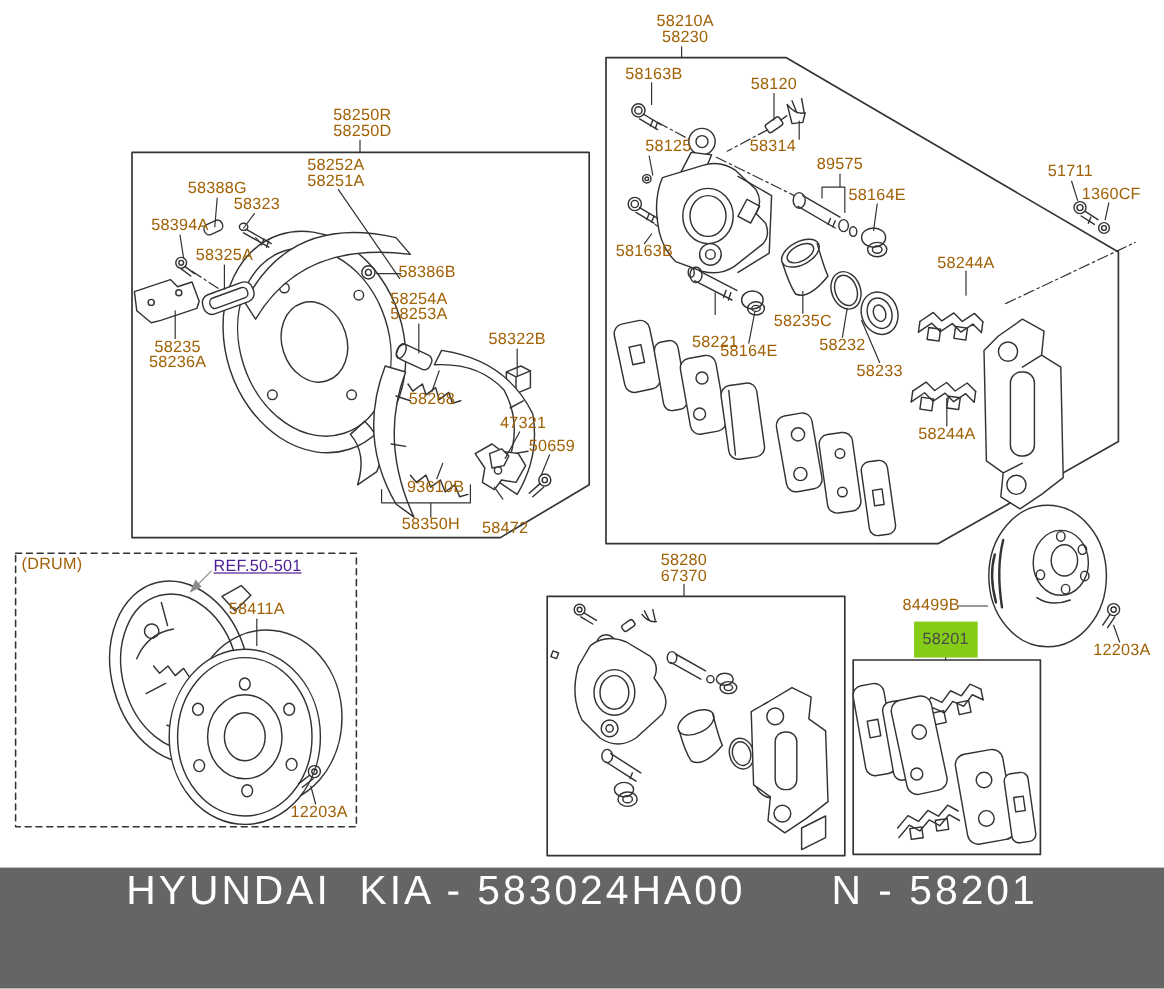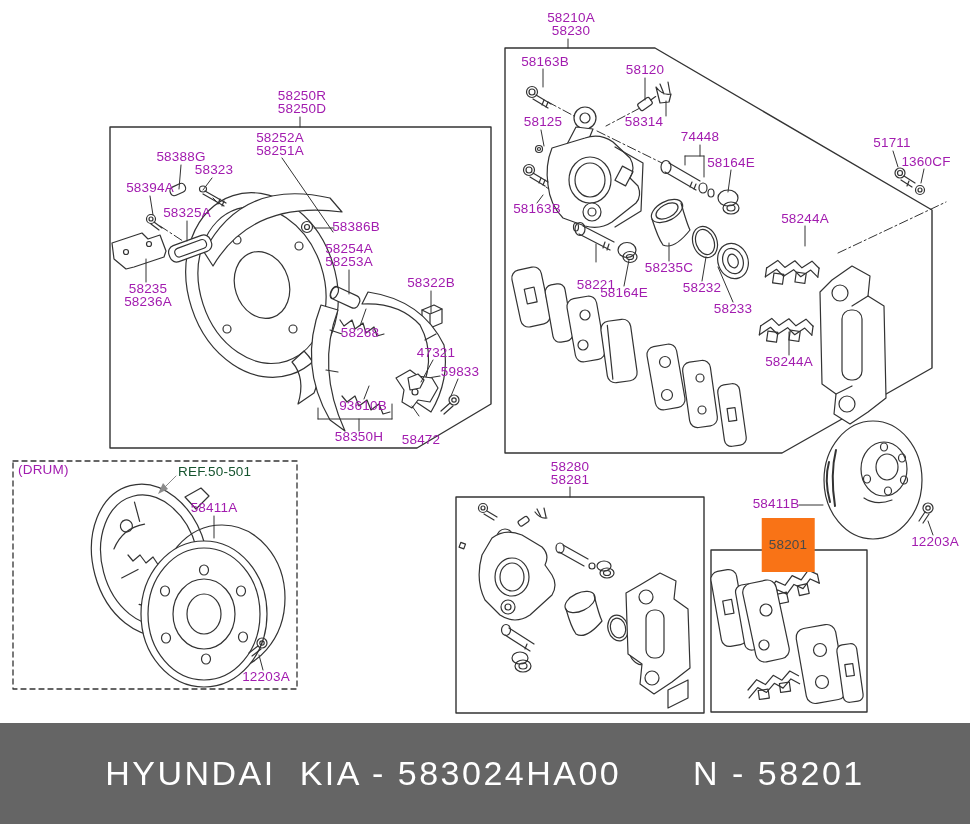"58210A" .lbl { color: #a21caf -> #a16207 }
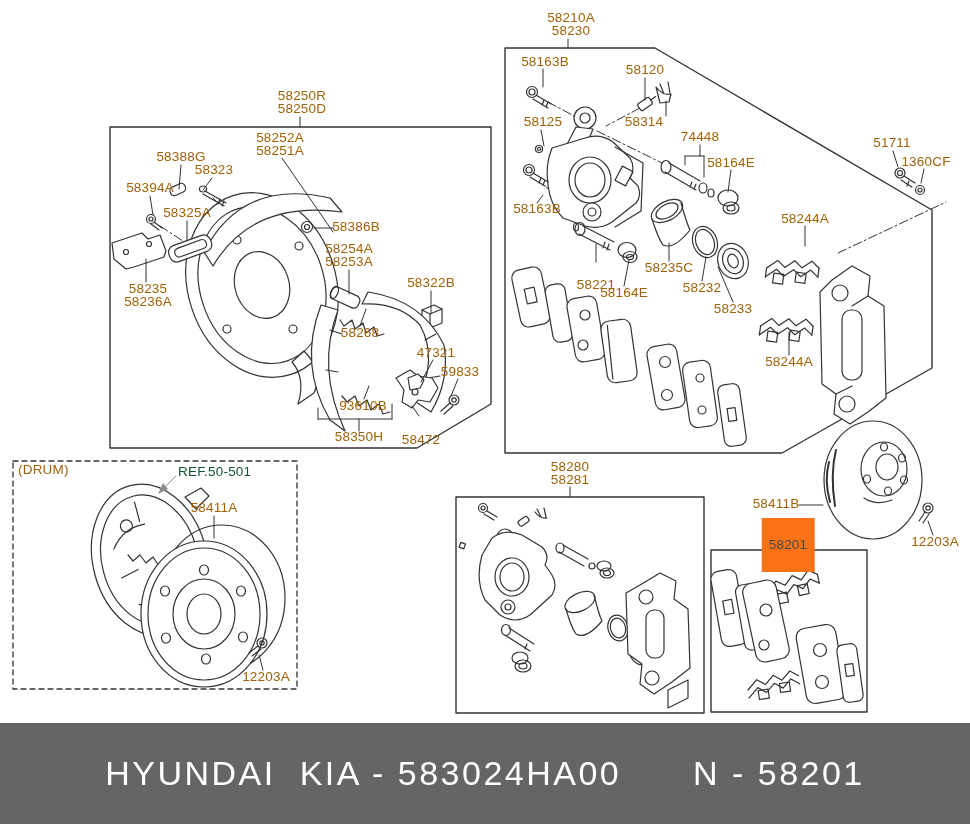"58125" div.lbl { left: 543px -> 557px }
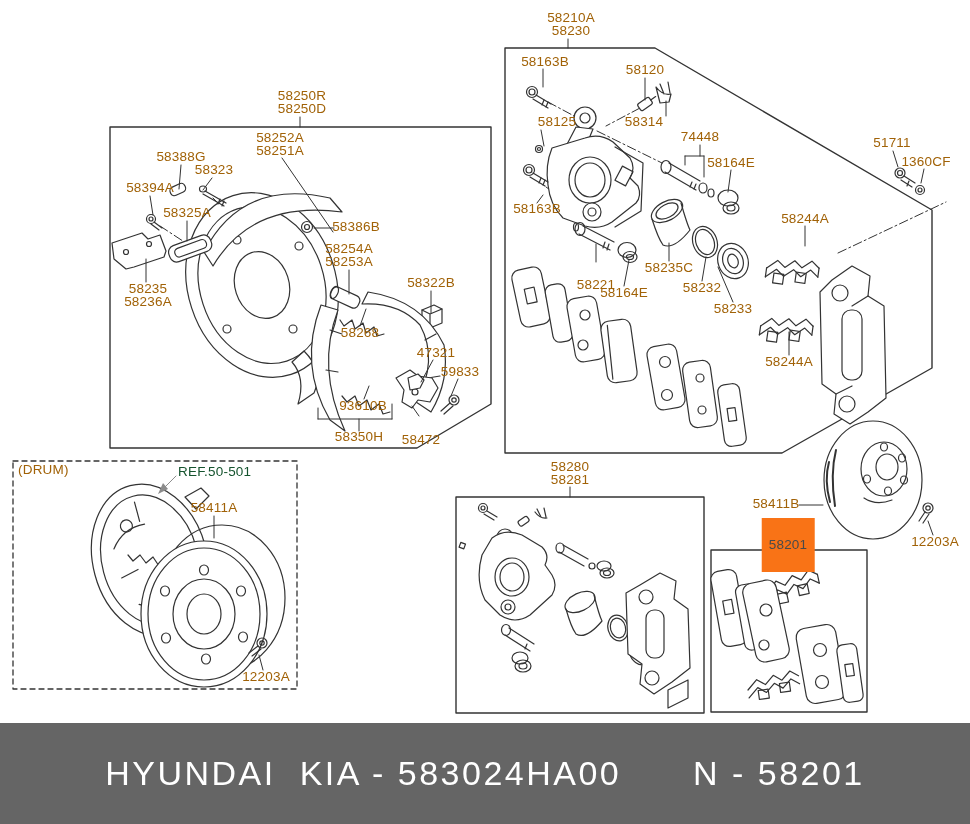"74448" div.lbl { text: 74448 -> 89575 }
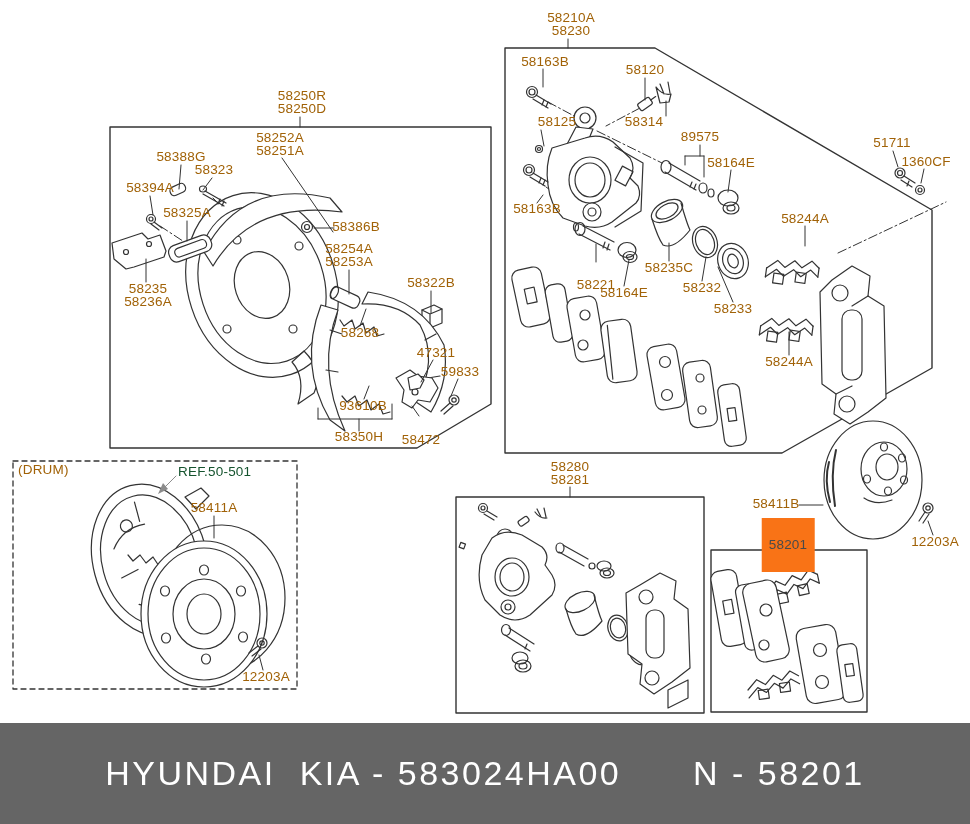"59833" div.lbl { text: 59833 -> 50659 }
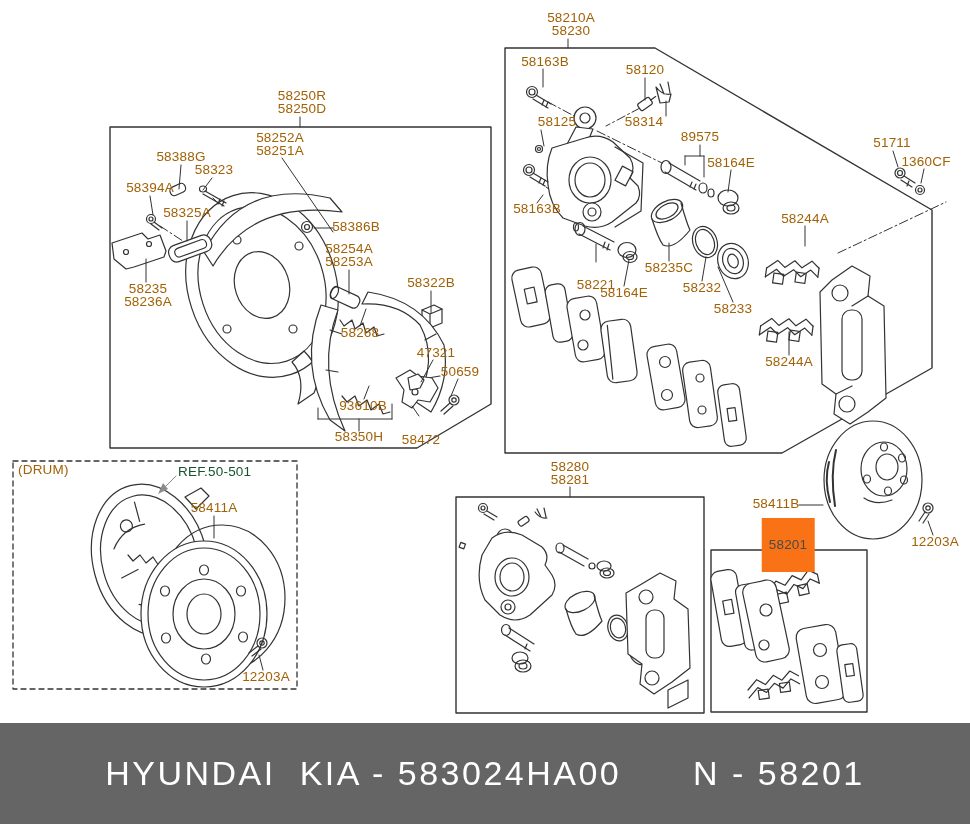"REF.50-501" .lbl.ref { color: #14532d -> #4c1d95; text-decoration: none -> underline }
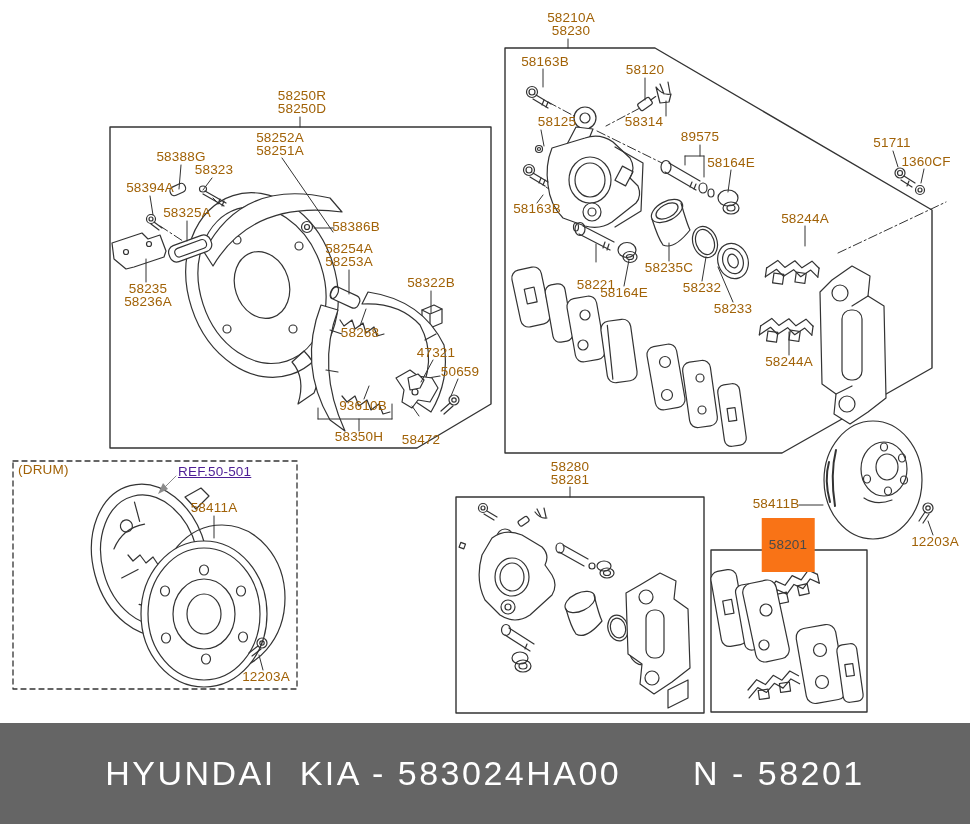"58280" div.lbl { text: 58281 -> 67370 }
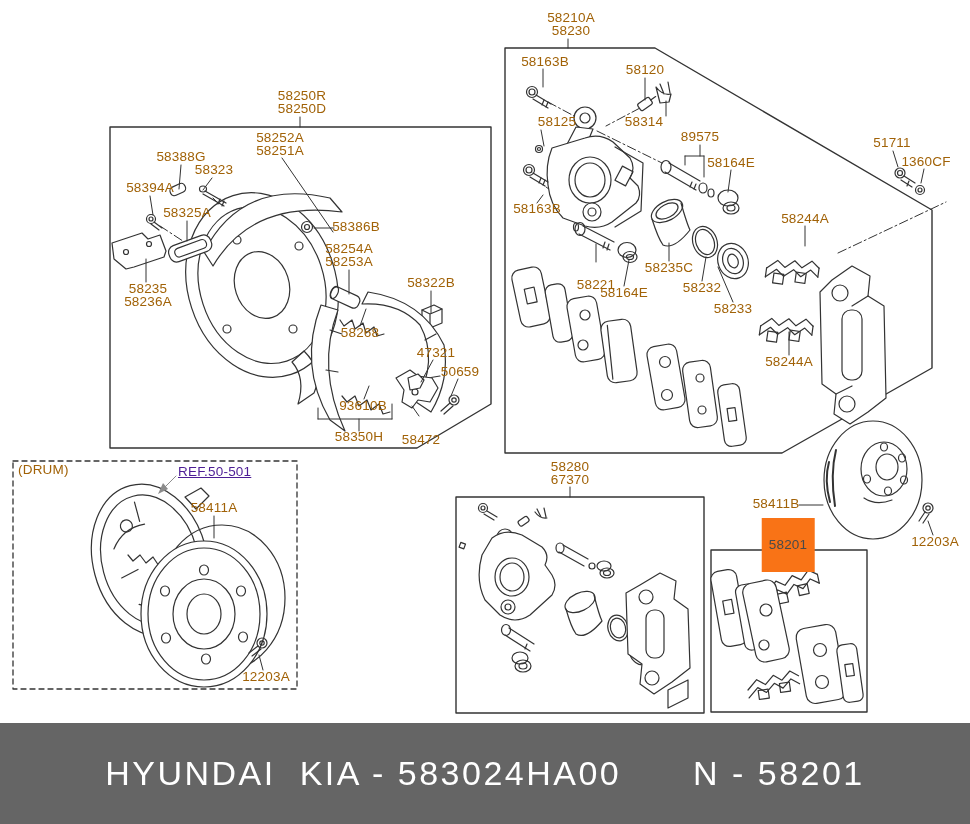"58411B" div.lbl { text: 58411B -> 84499B }
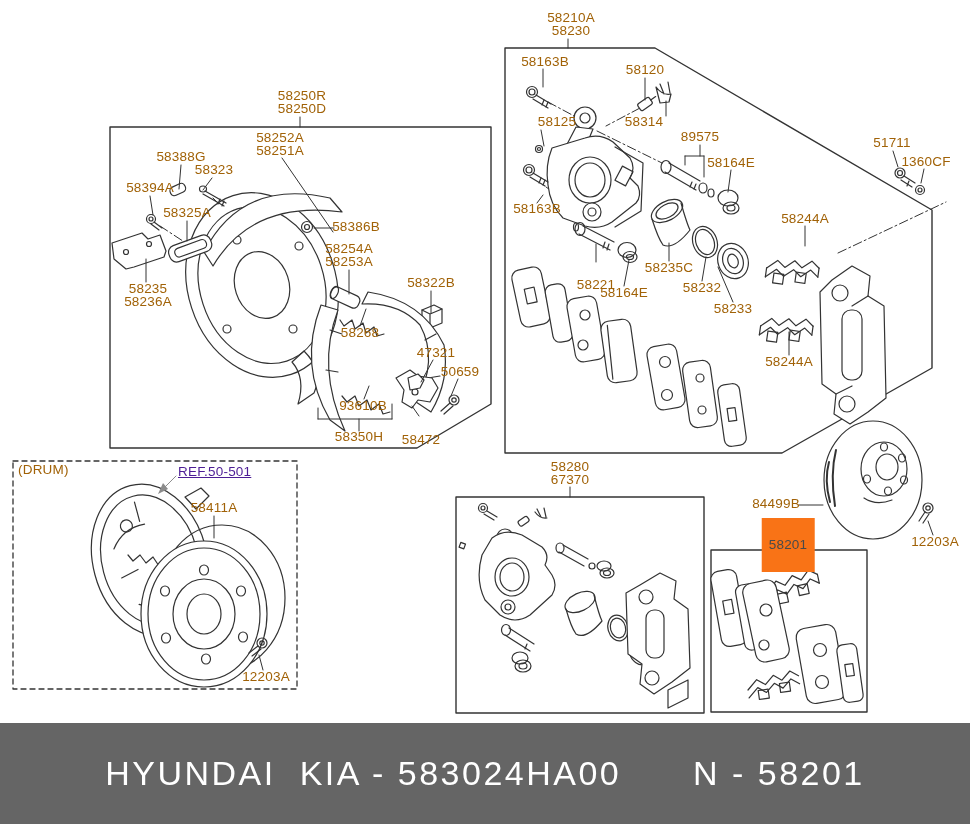"58201" .lbl.hl { background: #f97316 -> #84cc16; padding: 20px 7px -> 8px 7px }
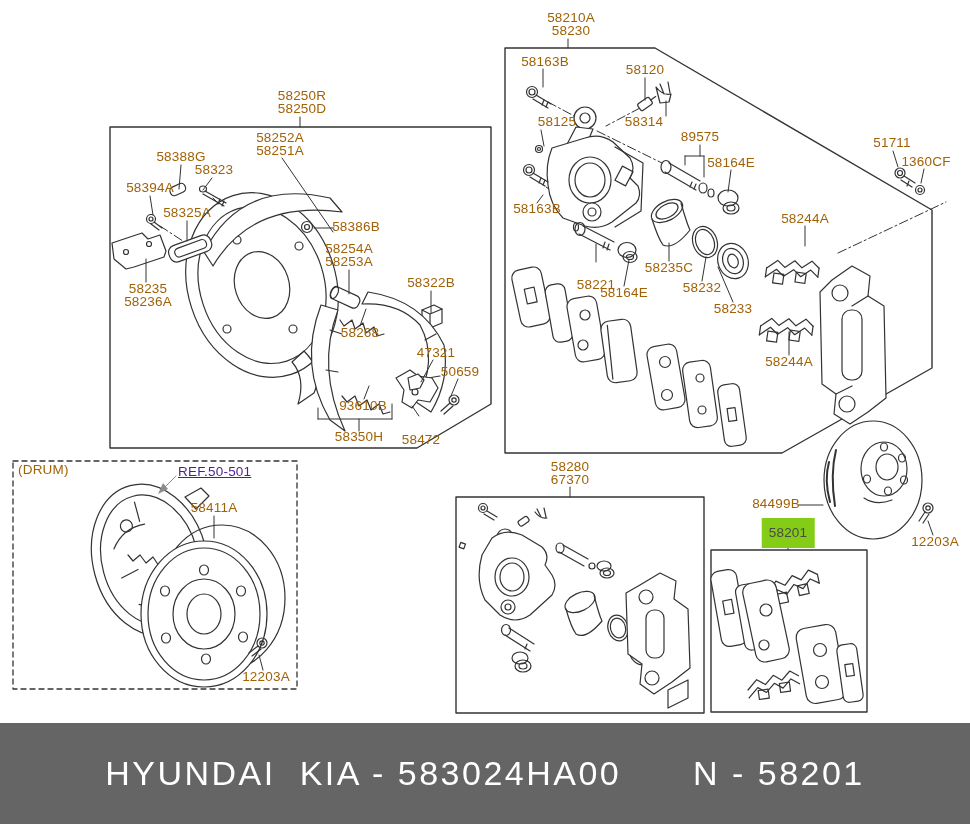"HYUNDAI KIA - 583024HA00 N" .banner { align-items: center -> flex-start }
